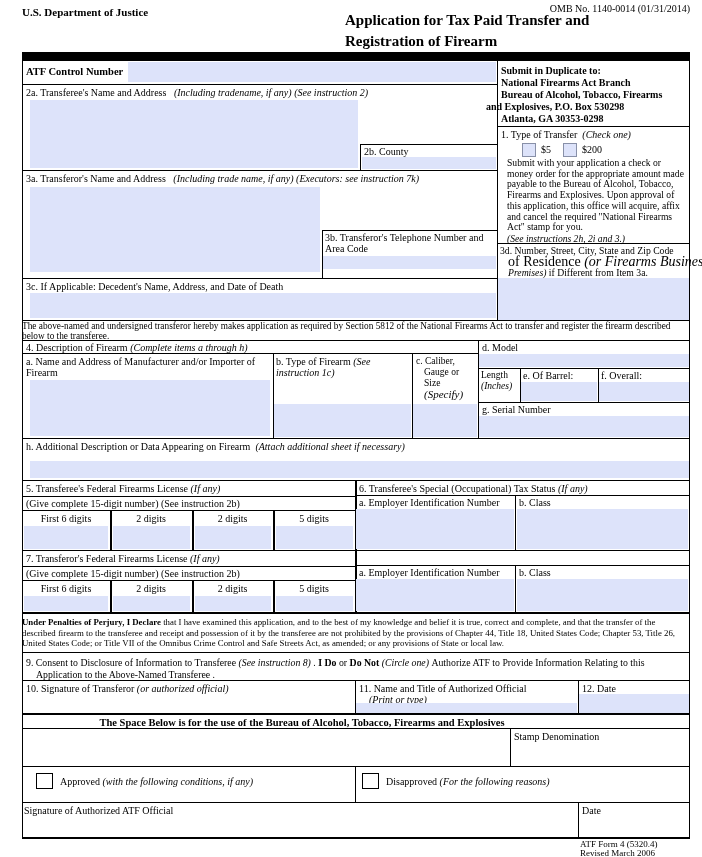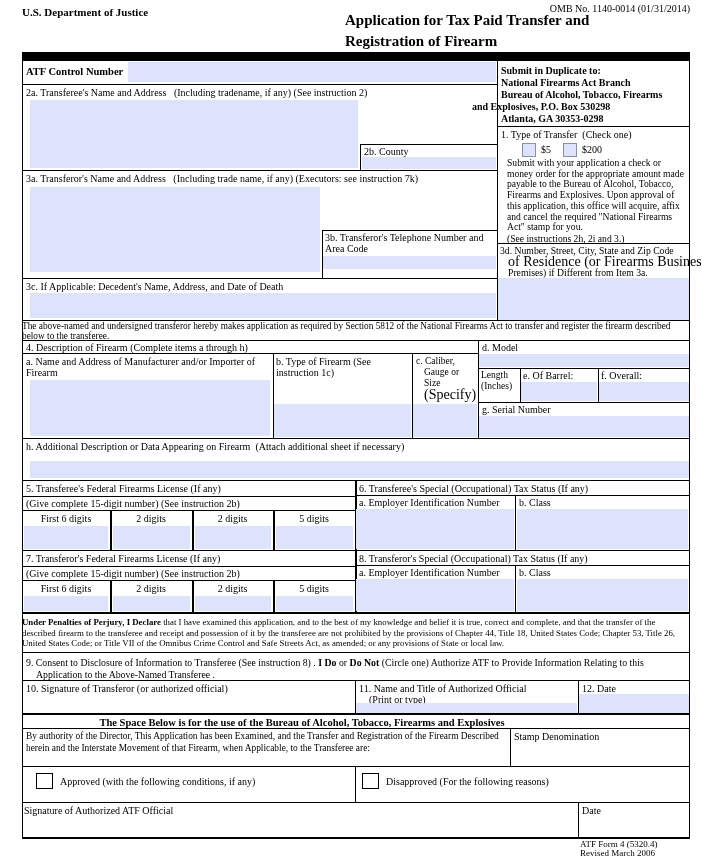"(Including tradename, if any) (See" .i { font-style: none -> italic }
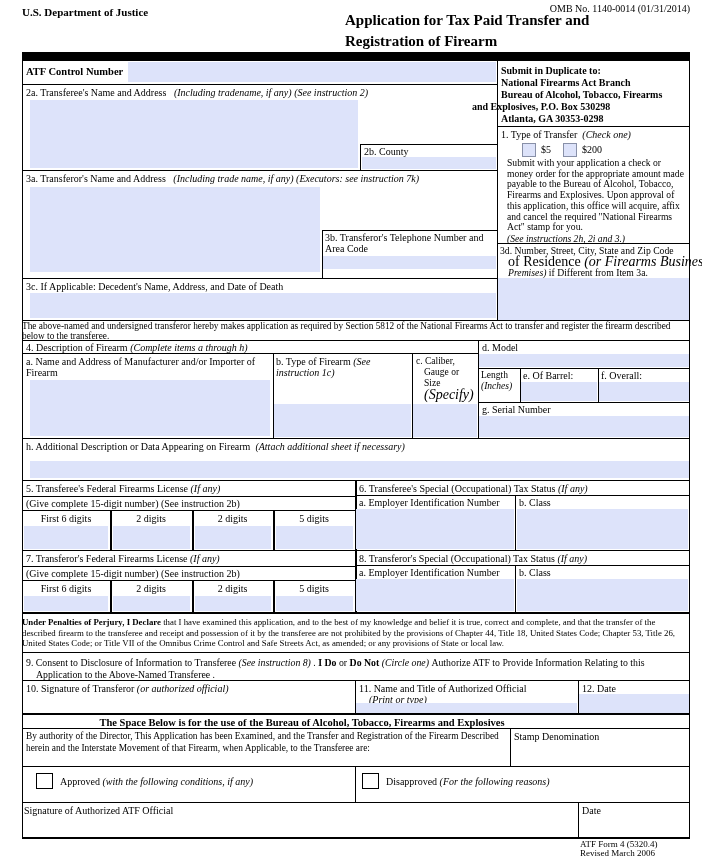"and Explosives, P.O. Box 530298" div.t { left: 472px -> 486px }
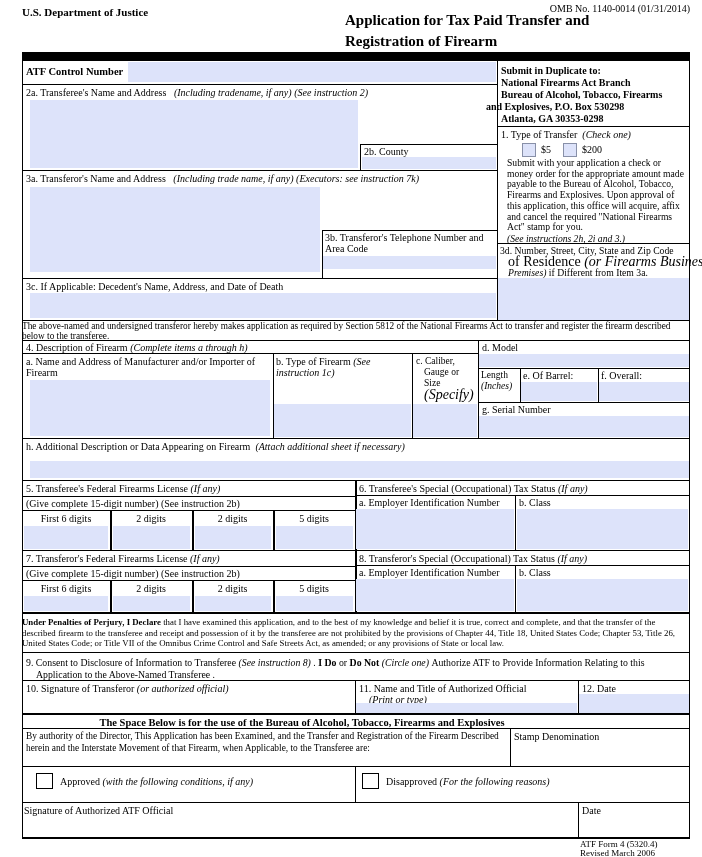"(Specify)" div.t { font-size: 14px -> 11px }
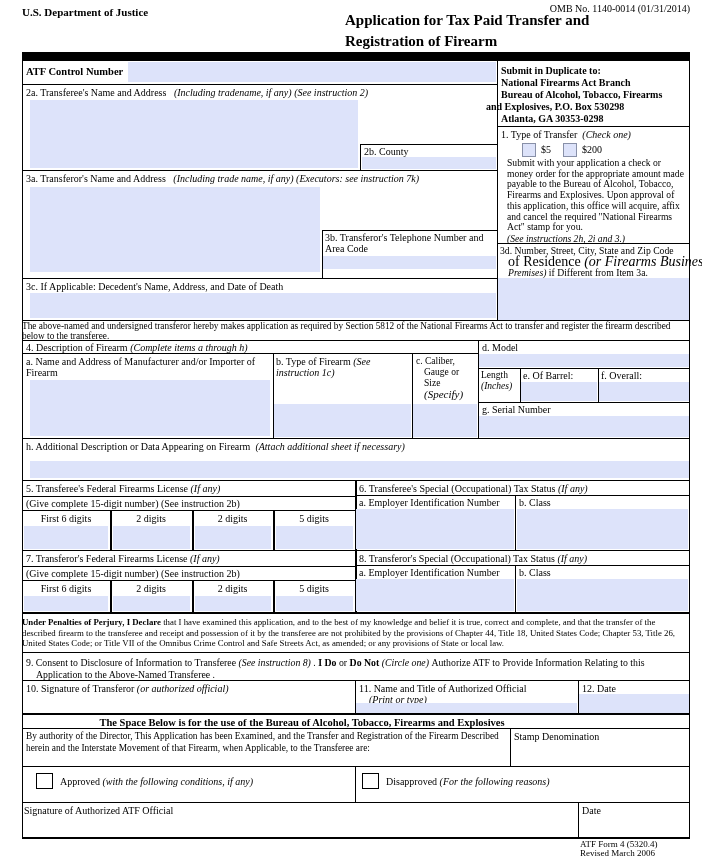"8. Transferor's Special (Occupational)" div.t { html: <div><span>8. Transferor's Special (Occupational) Tax Status </span><span>(If any)</span></div> -> none }
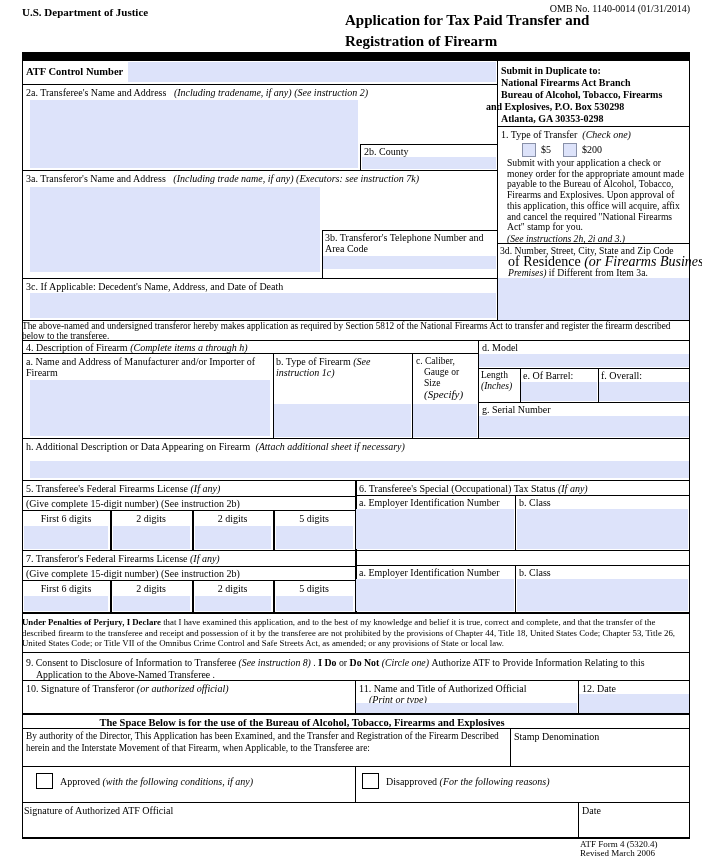"By authority of the Director," div.t { html: <div>By authority of the Director, This Application has been Examined, and the Transfer and Registration of the Firearm Described herein and the Interstate Movement of that Firearm, when Applicable, to the Transferee are:</div> -> none }
